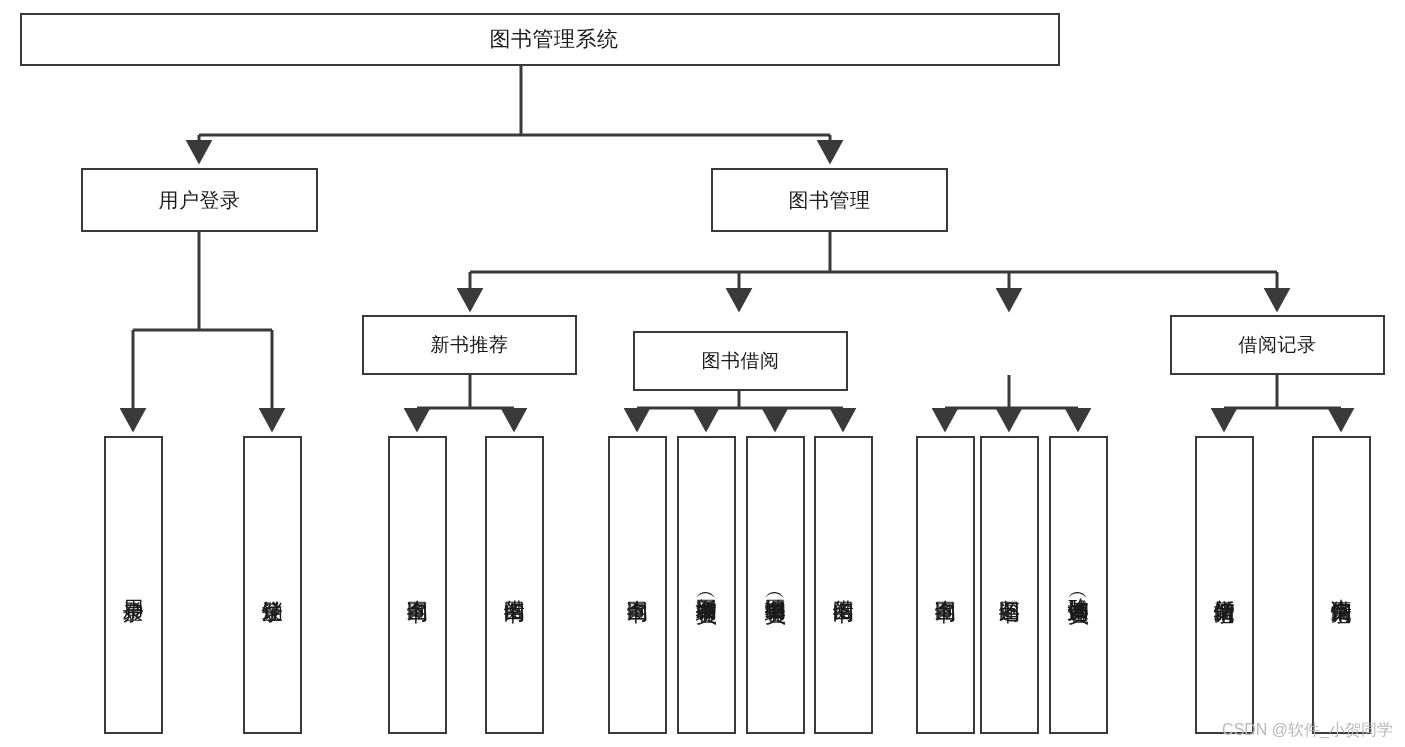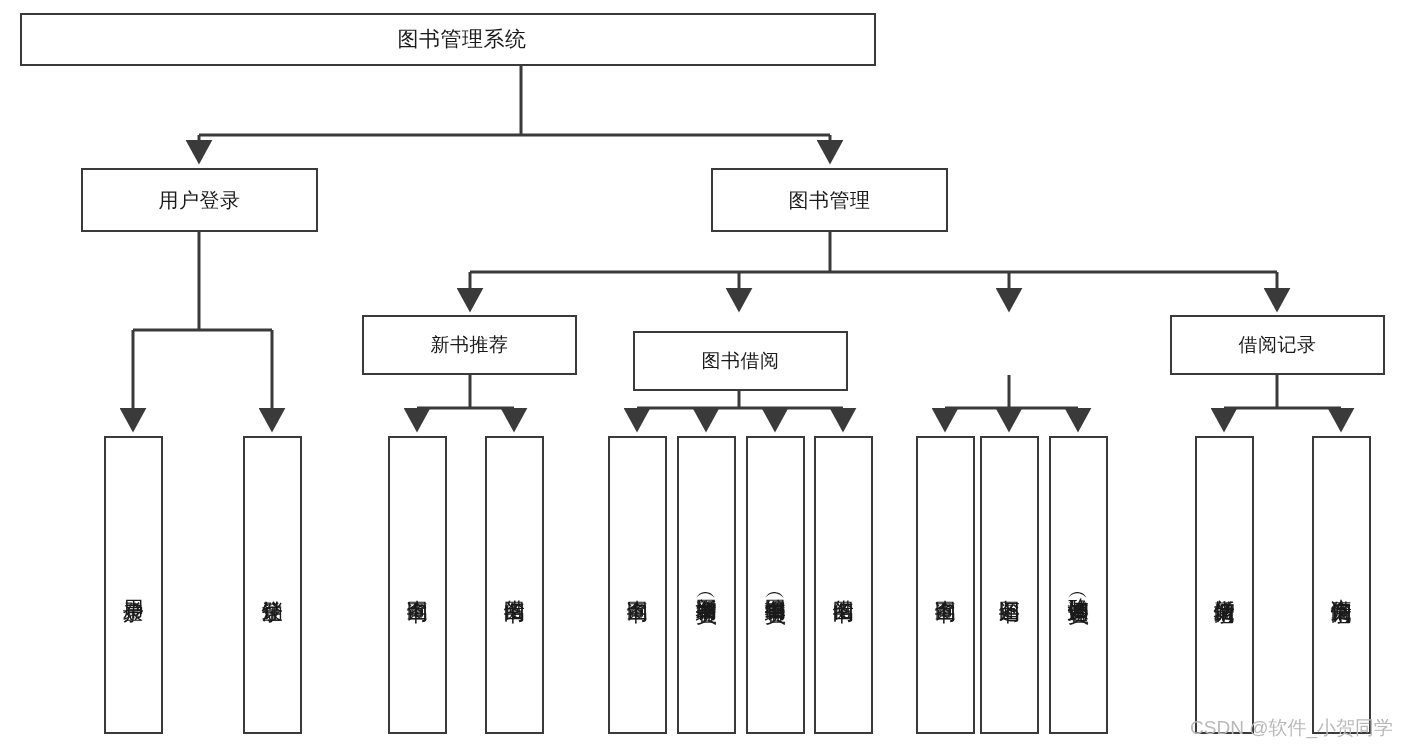"图书管理系统" div.node { width: 856px -> 1040px }
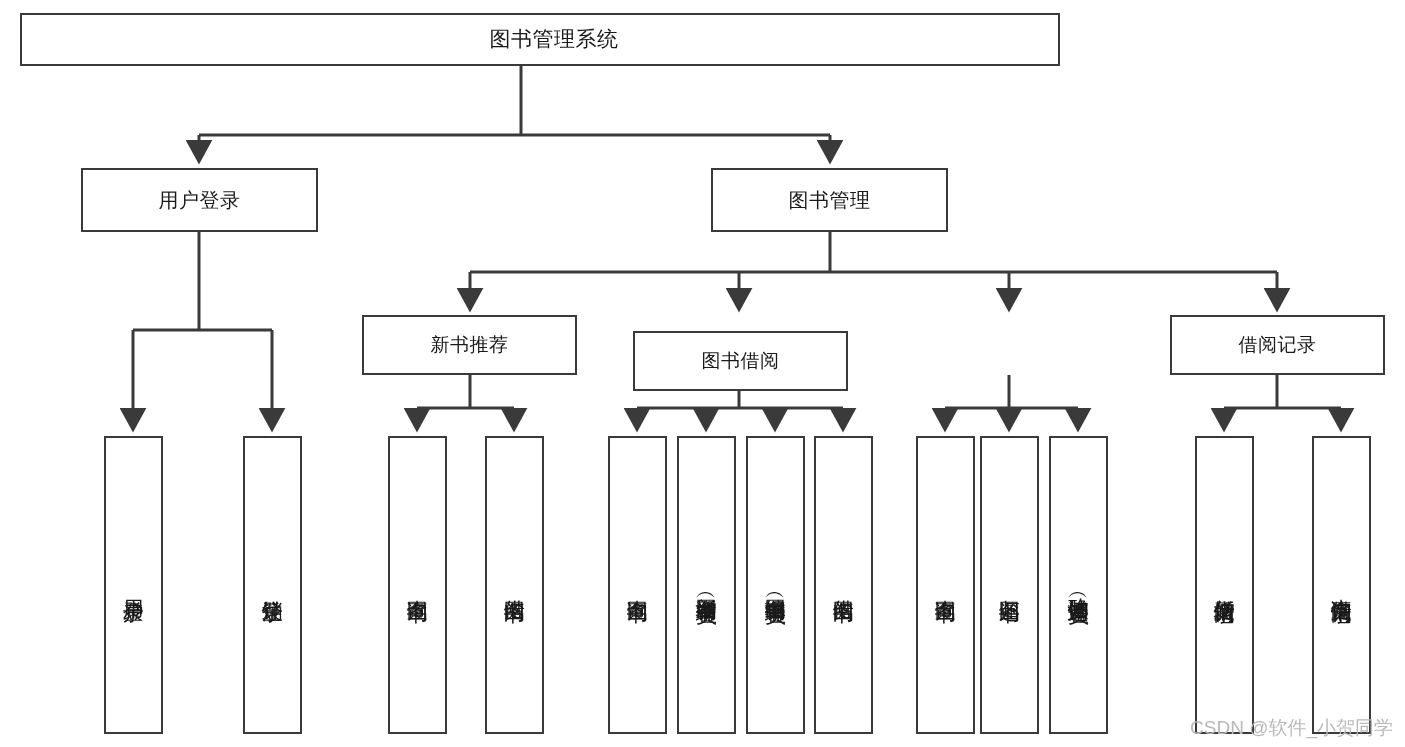"CSDN @软件_小贺同学" #watermark { font-size: 19px -> 16px }
